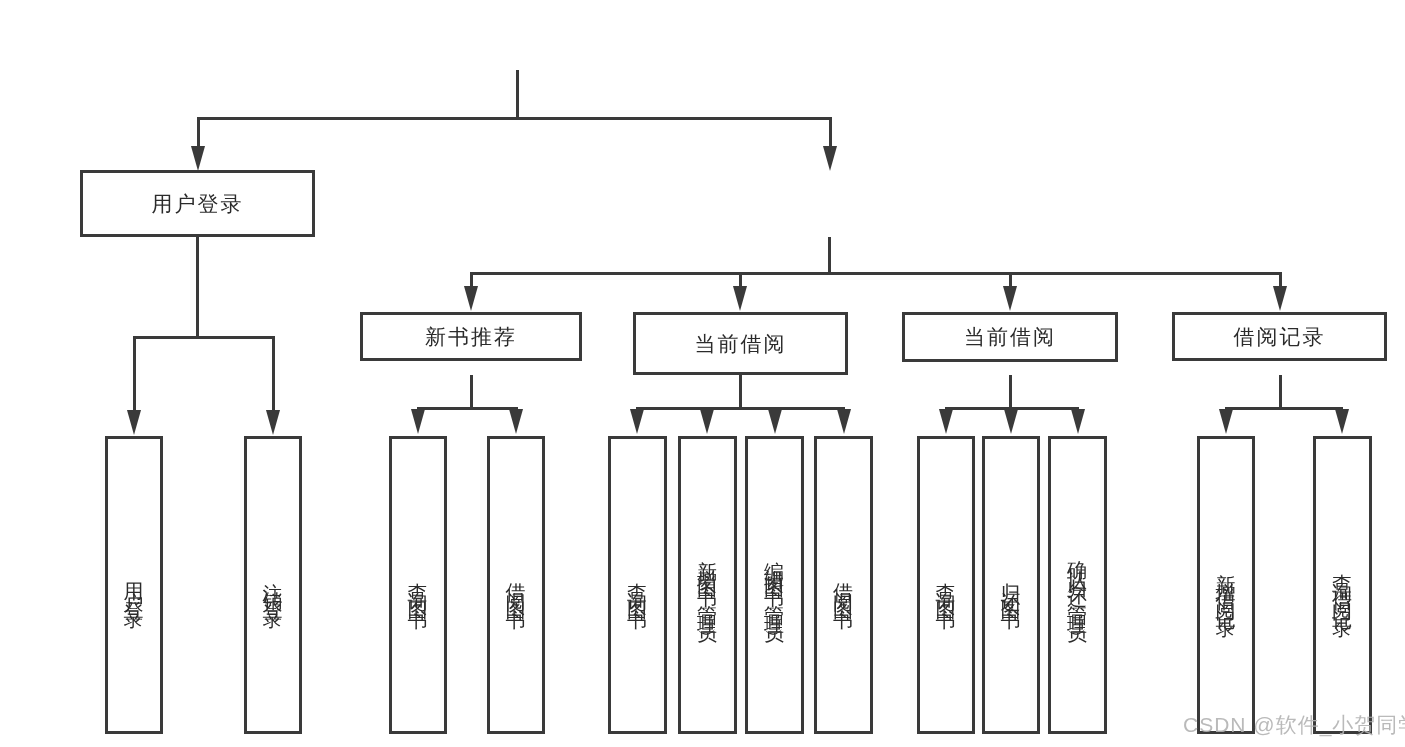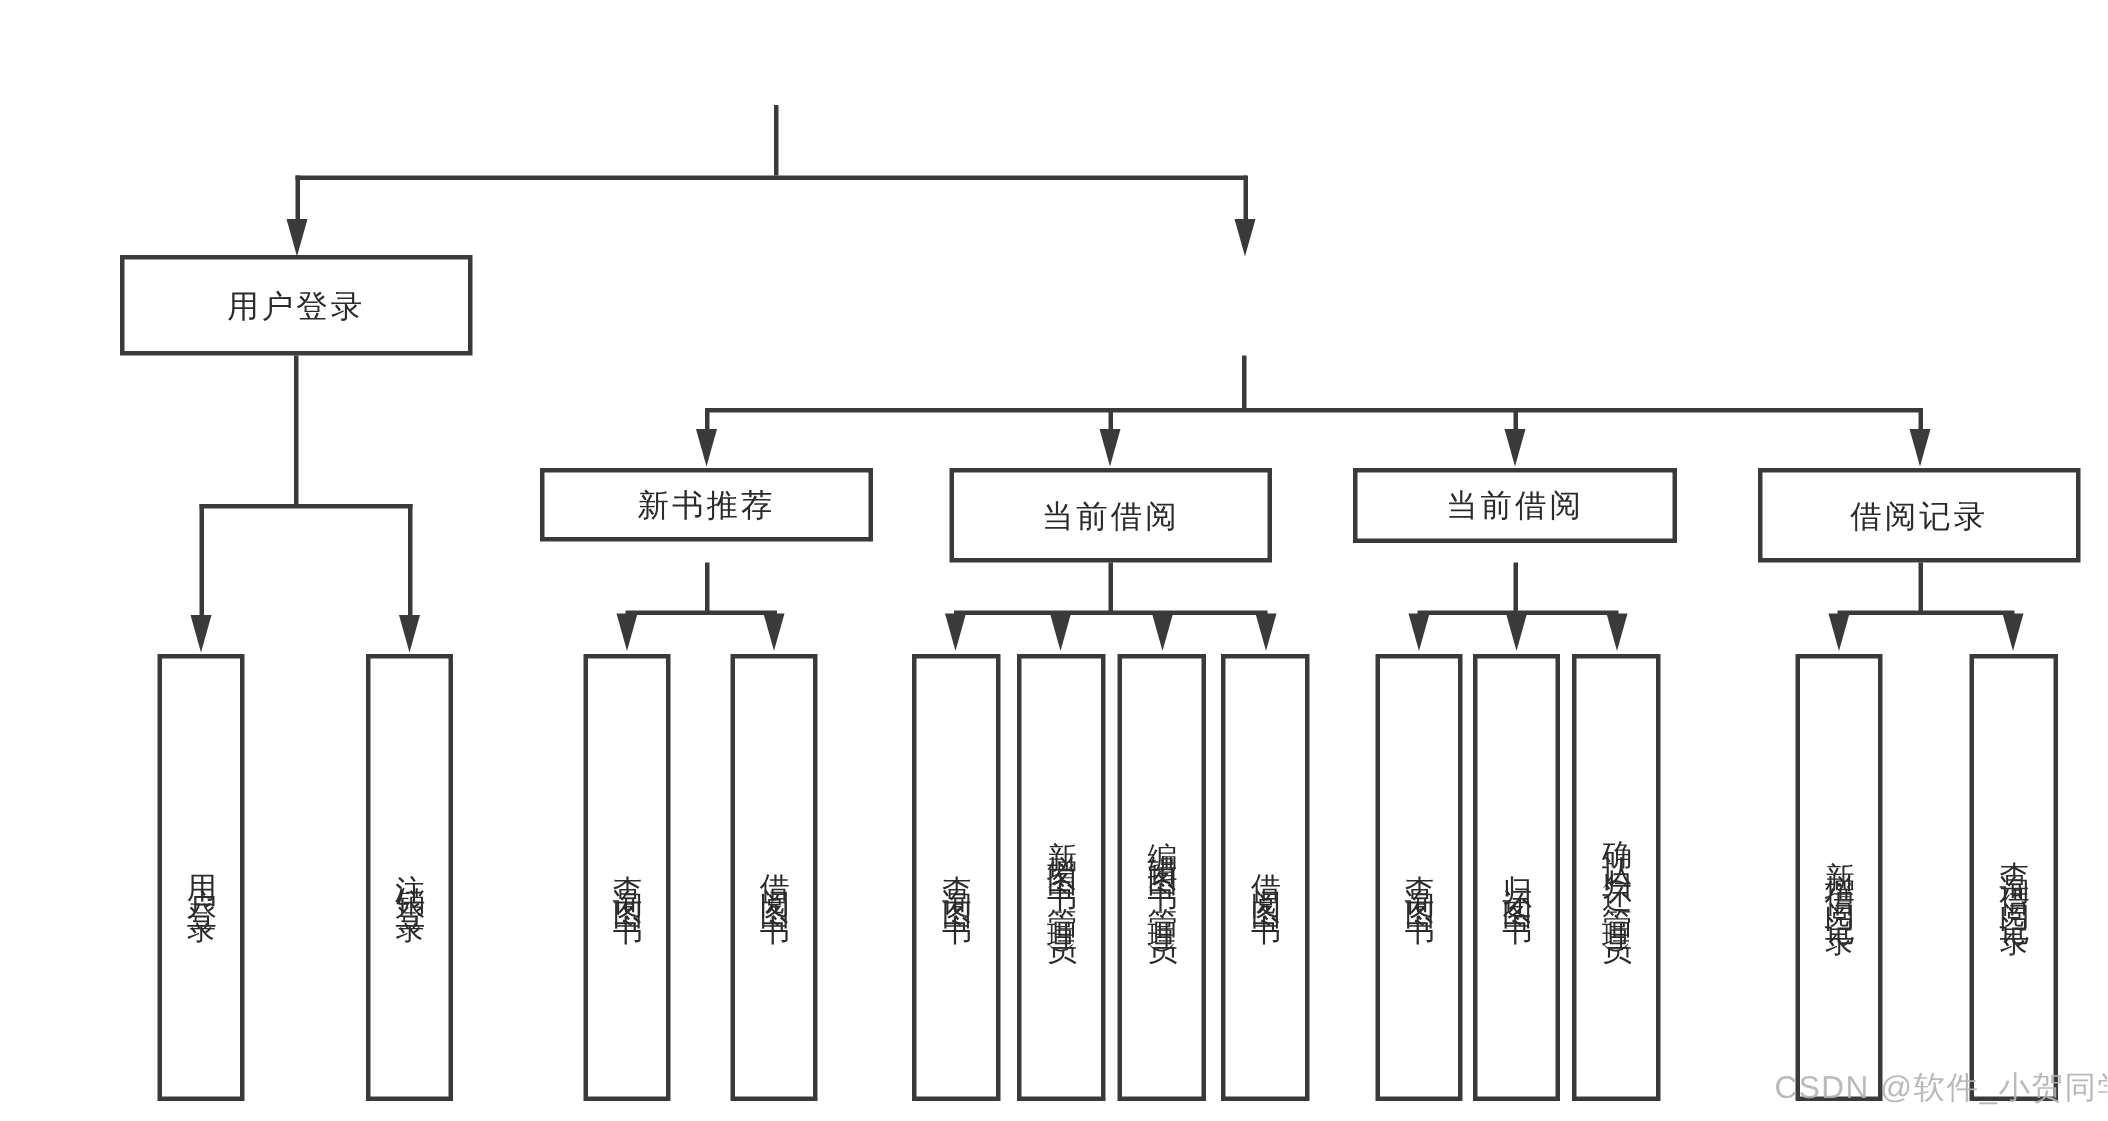"借阅记录" div.box { height: 63px -> 49px }
